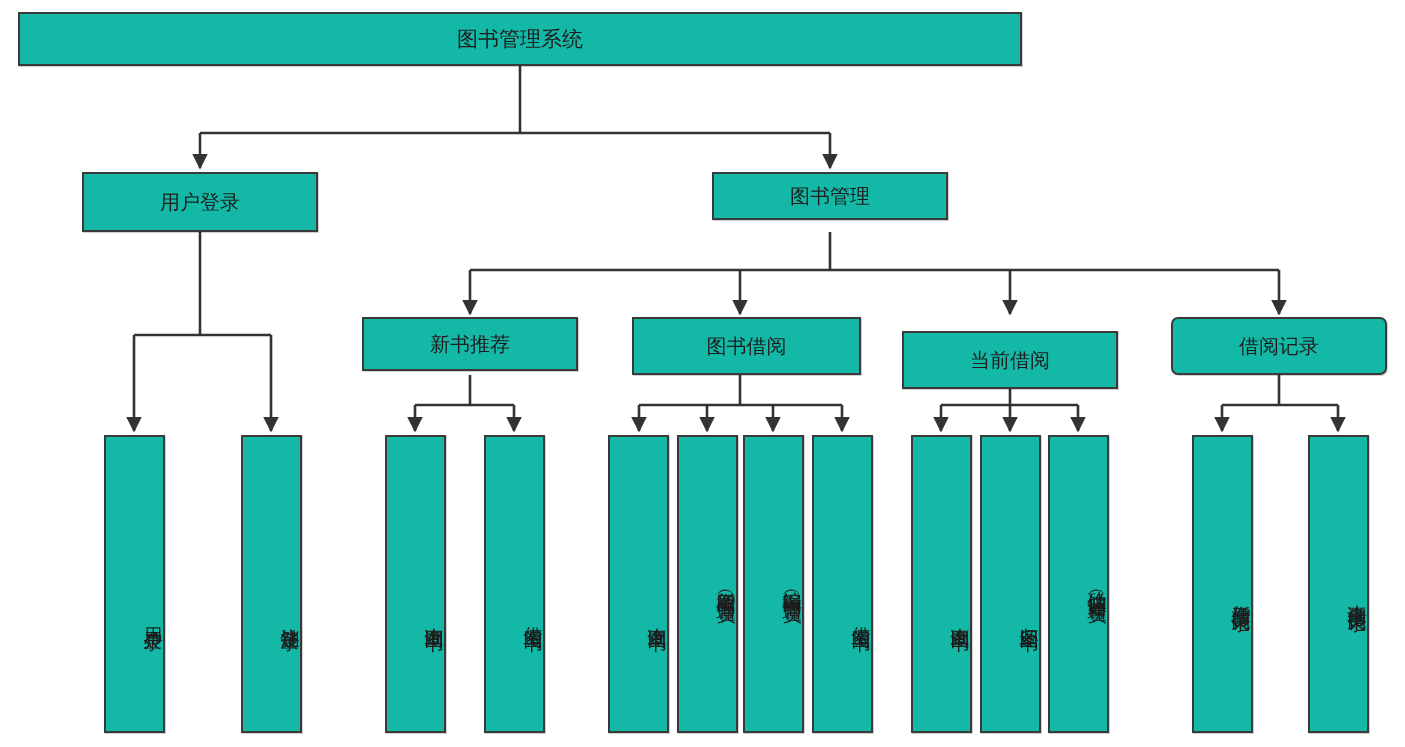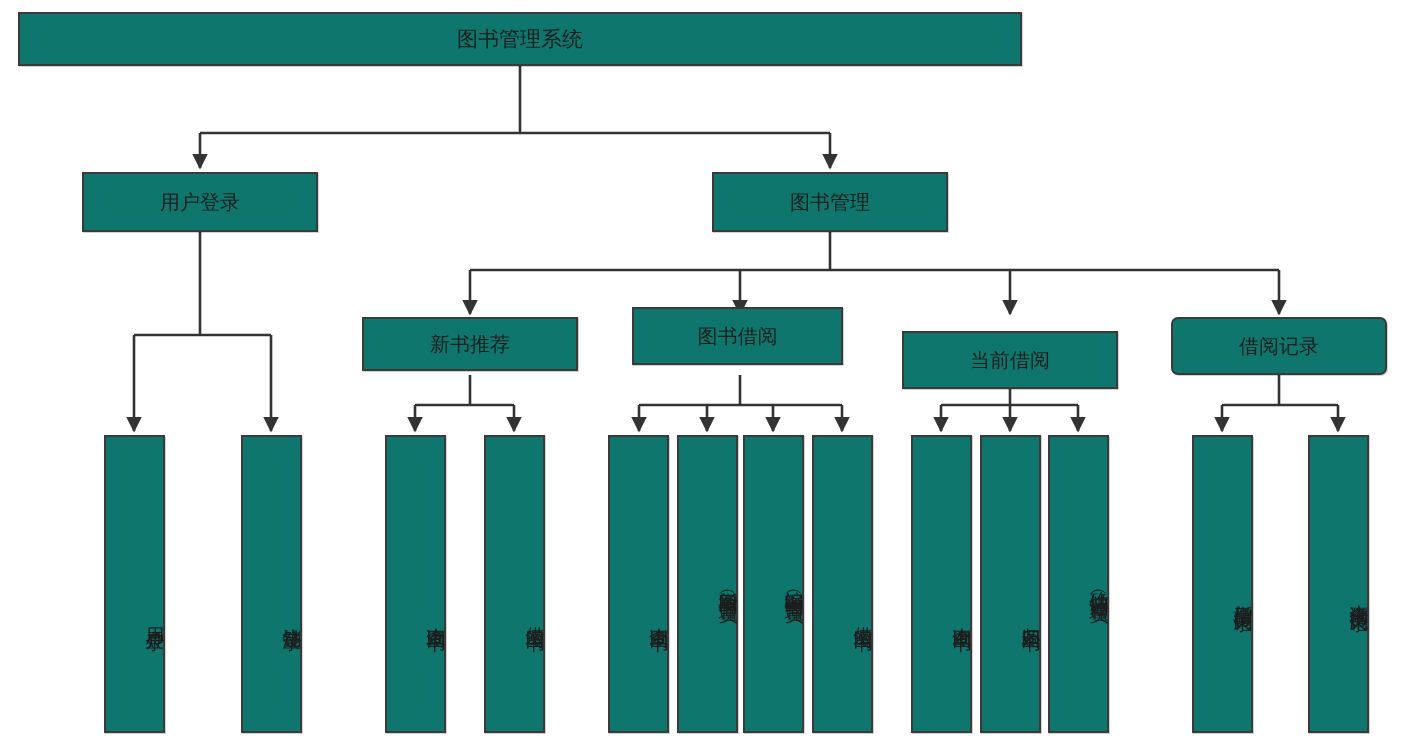"图书管理系统" .node { background: #0f766e -> #14b8a6; font-family: Liberation Mono, monospace -> none }
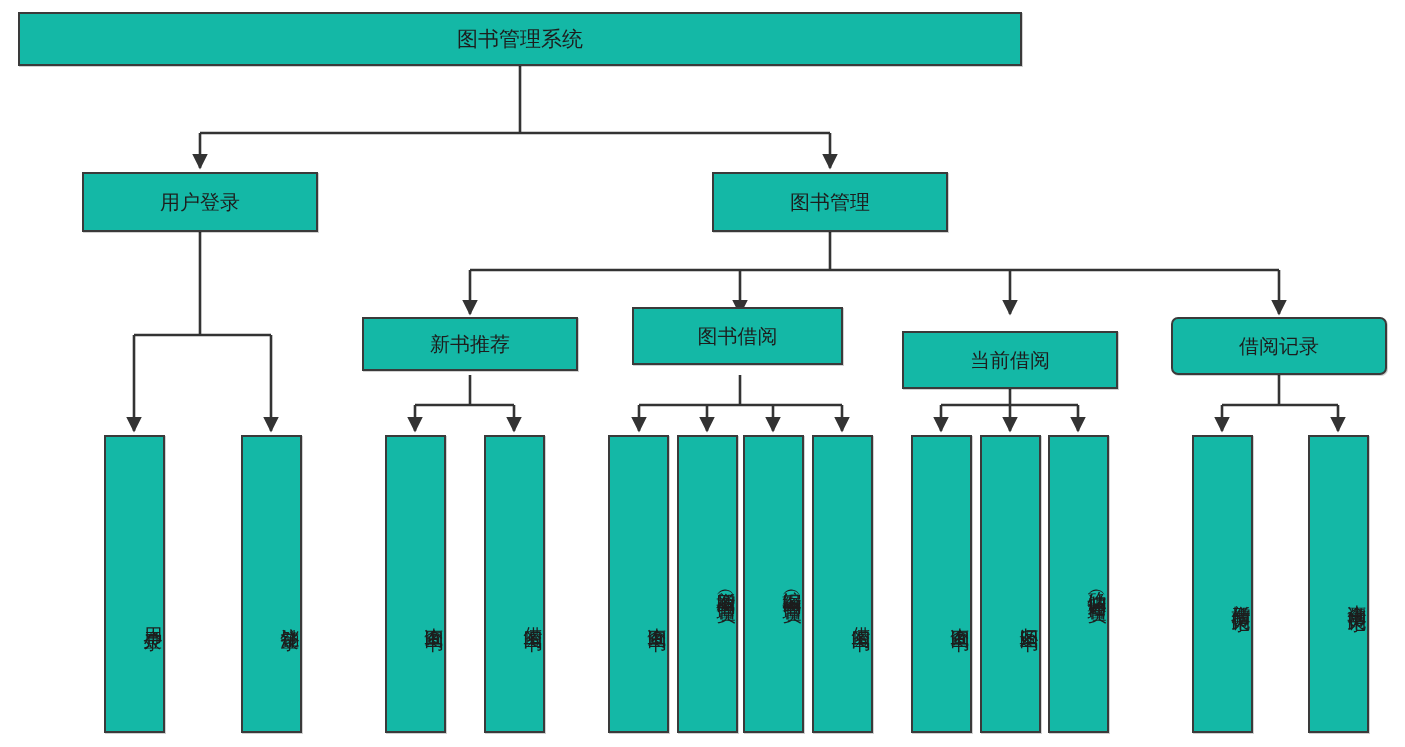"图书管理" div.node { height: 60px -> 48px }
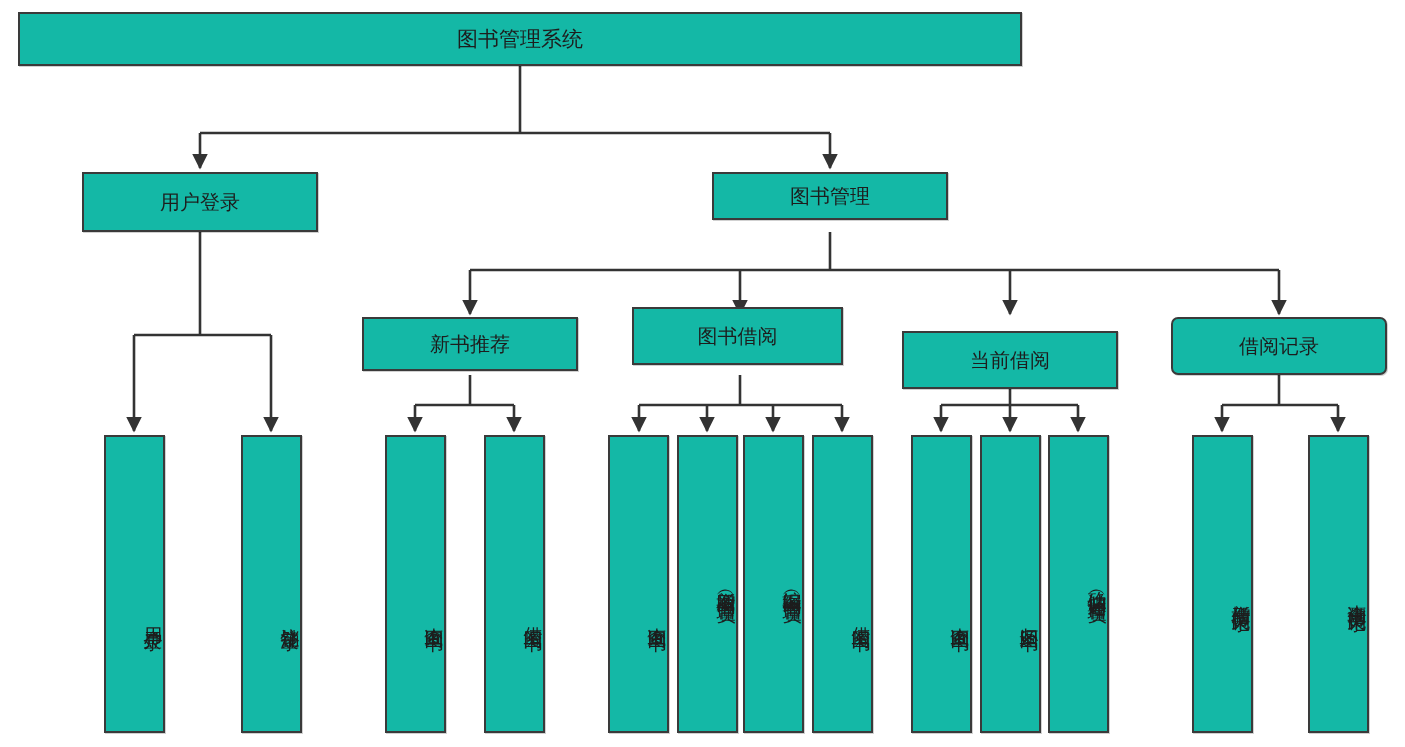"图书借阅" div.node { top: 307px -> 317px; width: 211px -> 229px }
